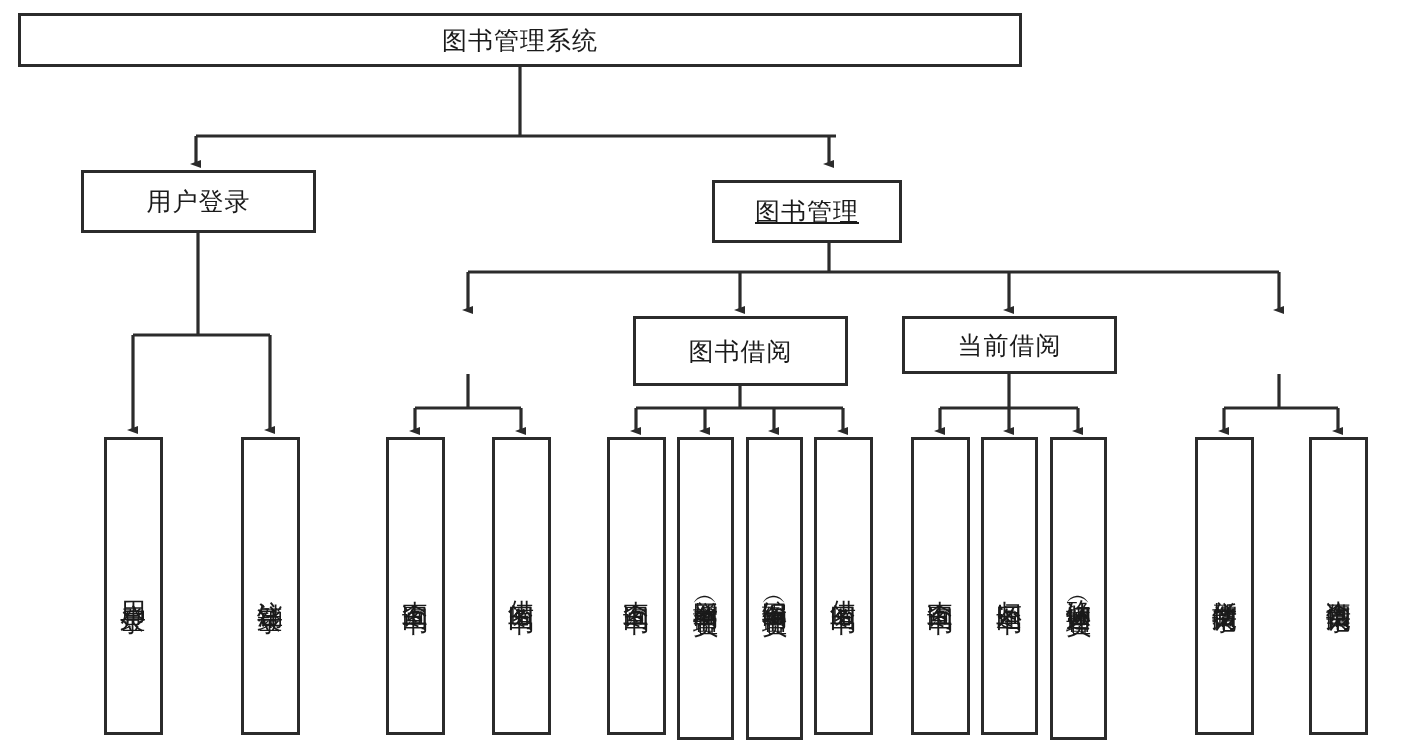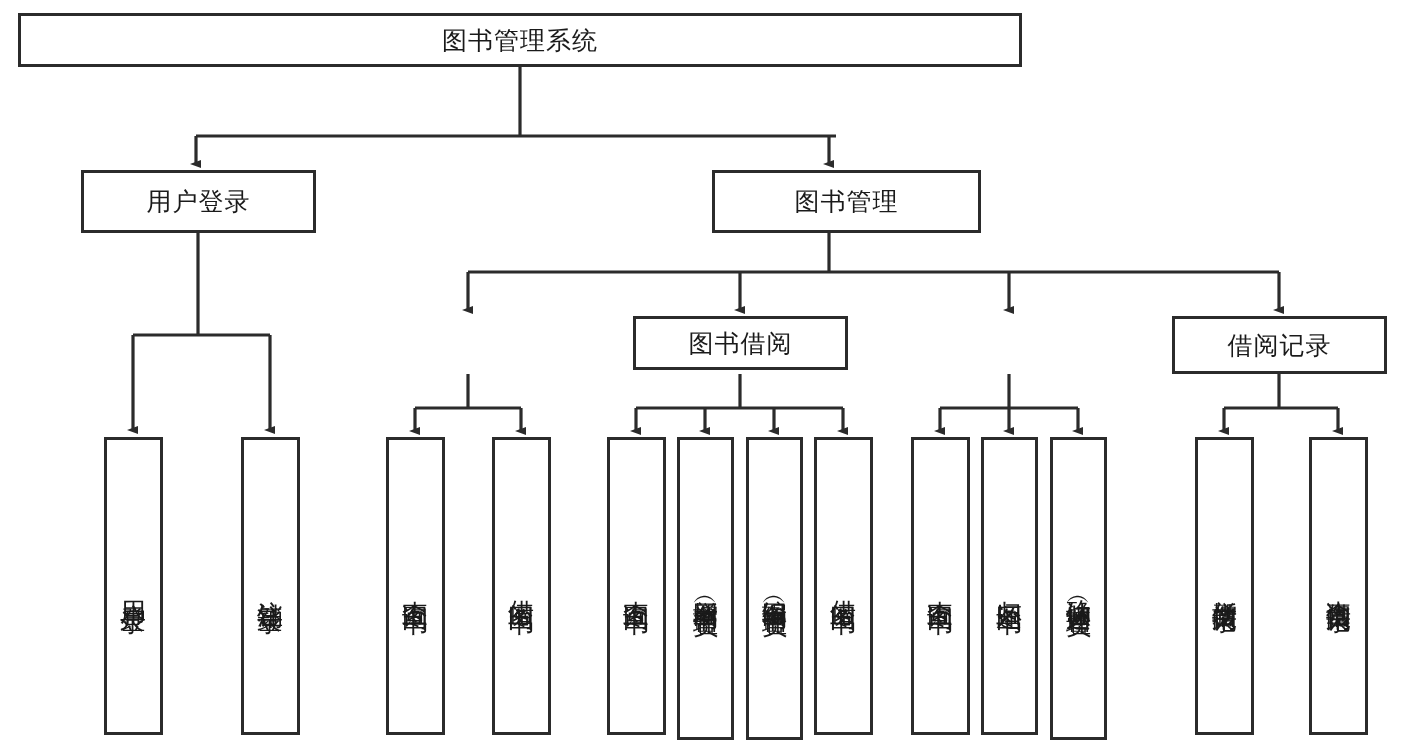"图书管理" div.node { text-decoration: none -> underline; top: 170px -> 180px; width: 269px -> 190px }
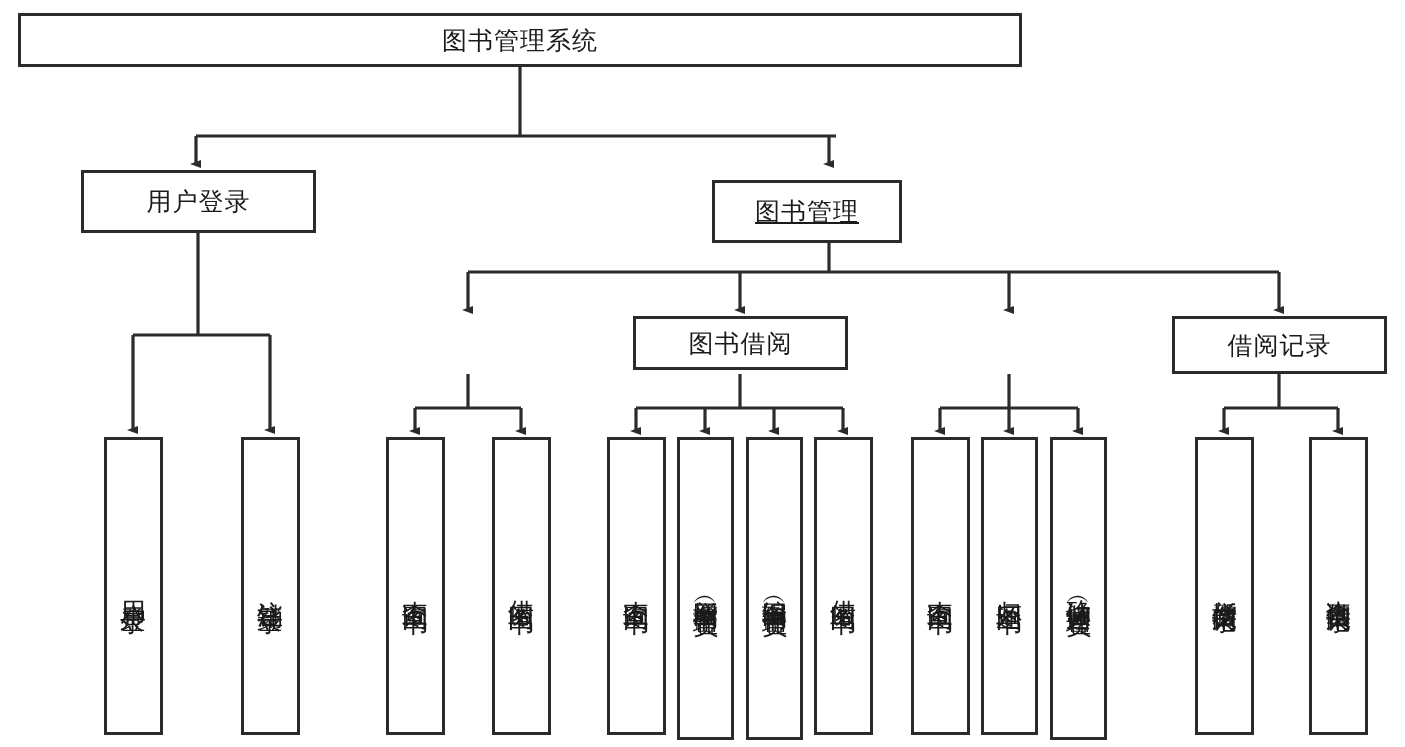"图书借阅" div.node { height: 54px -> 70px }
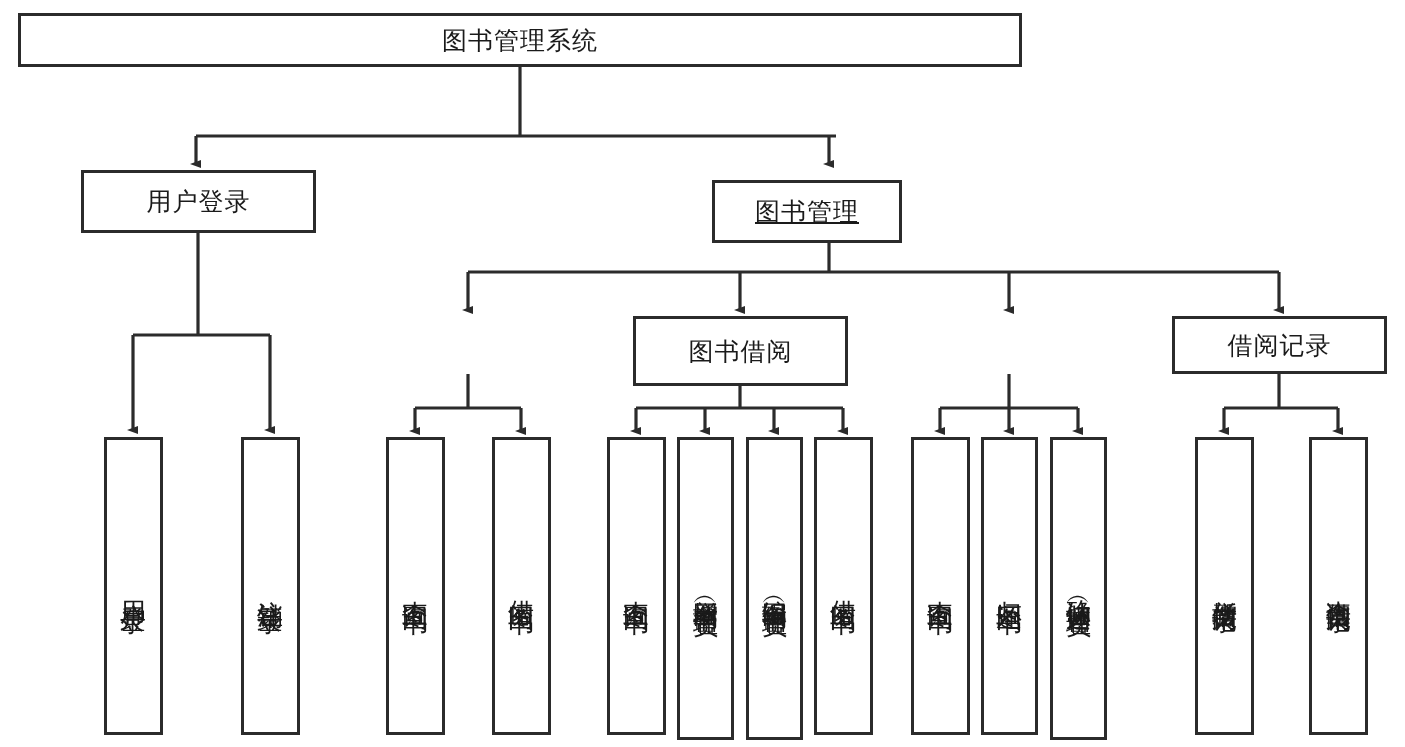"当前借阅" div.node { html: none -> <div> <span>当前借阅</span> </div> }
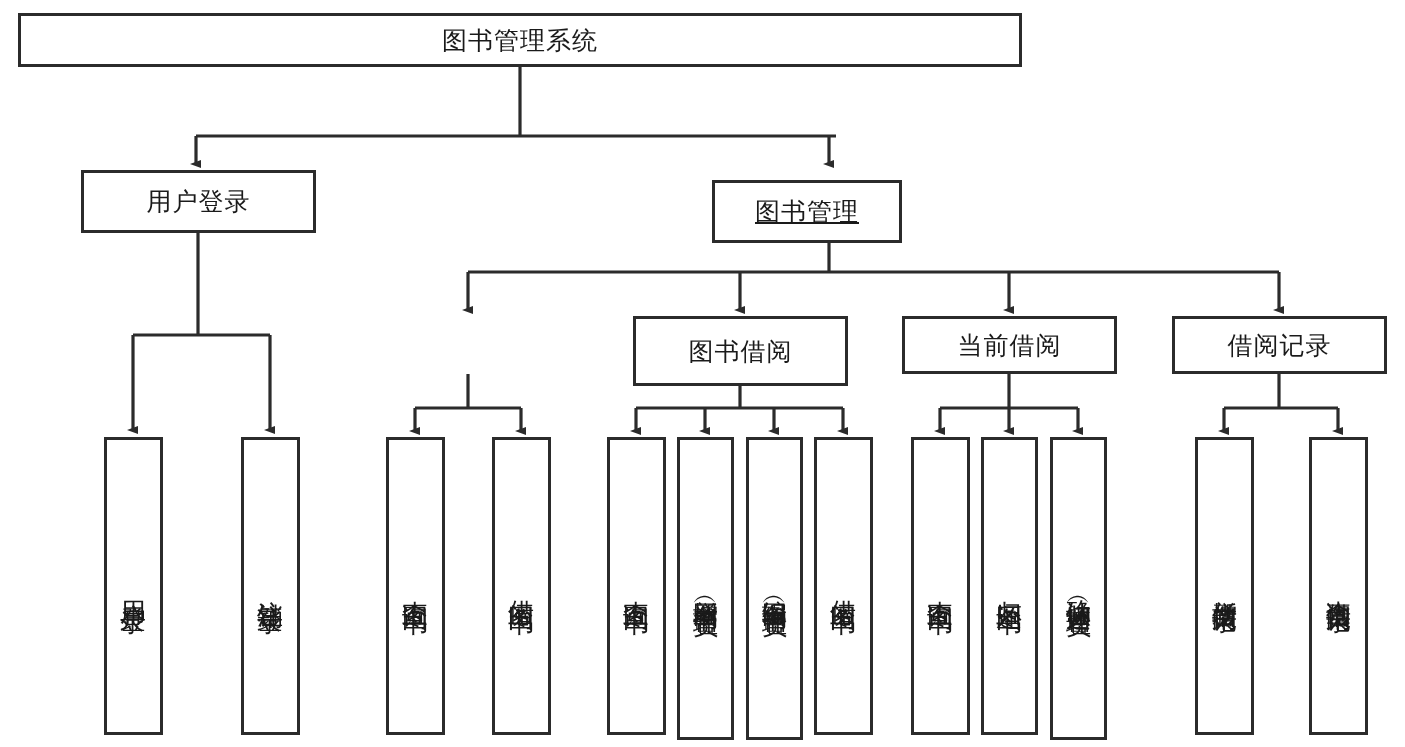"借阅记录" div.node { html: <div> <span>借阅记录</span> </div> -> none }
